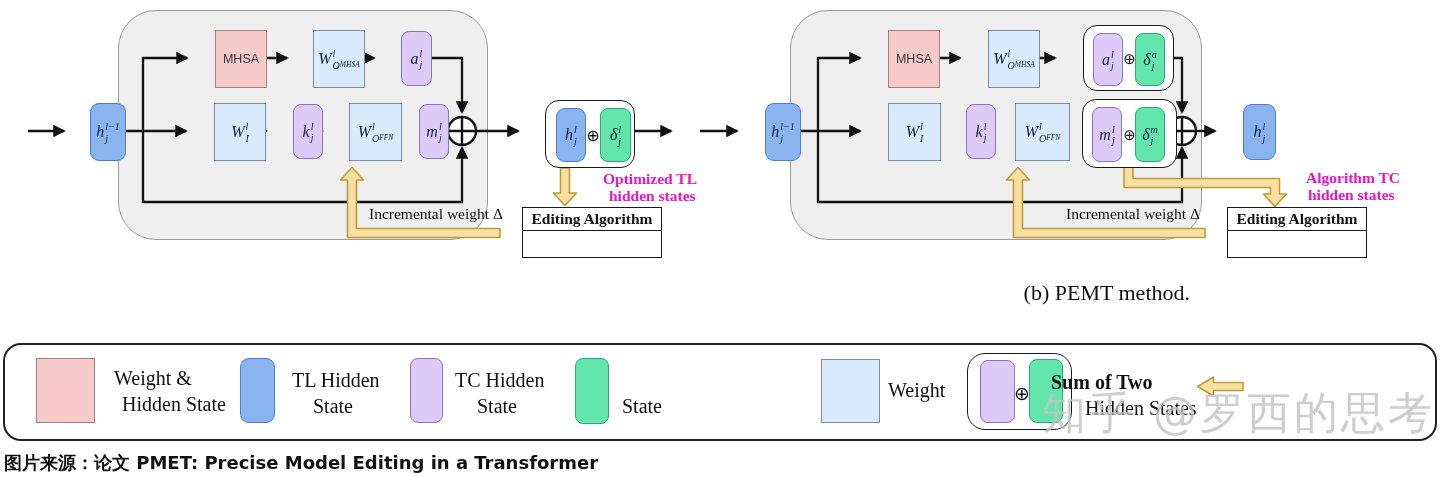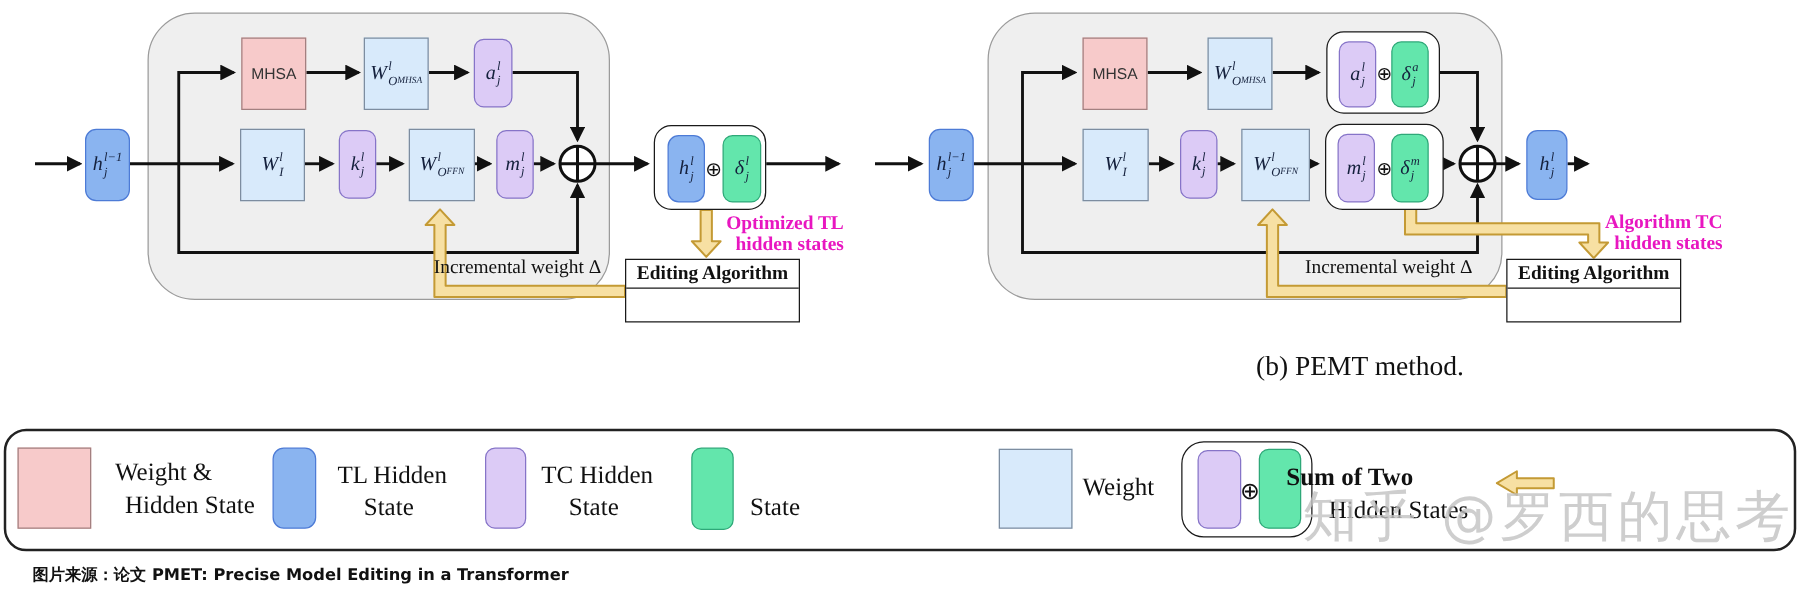"MHSA" .lvl3 { margin-left: none -> 22px }
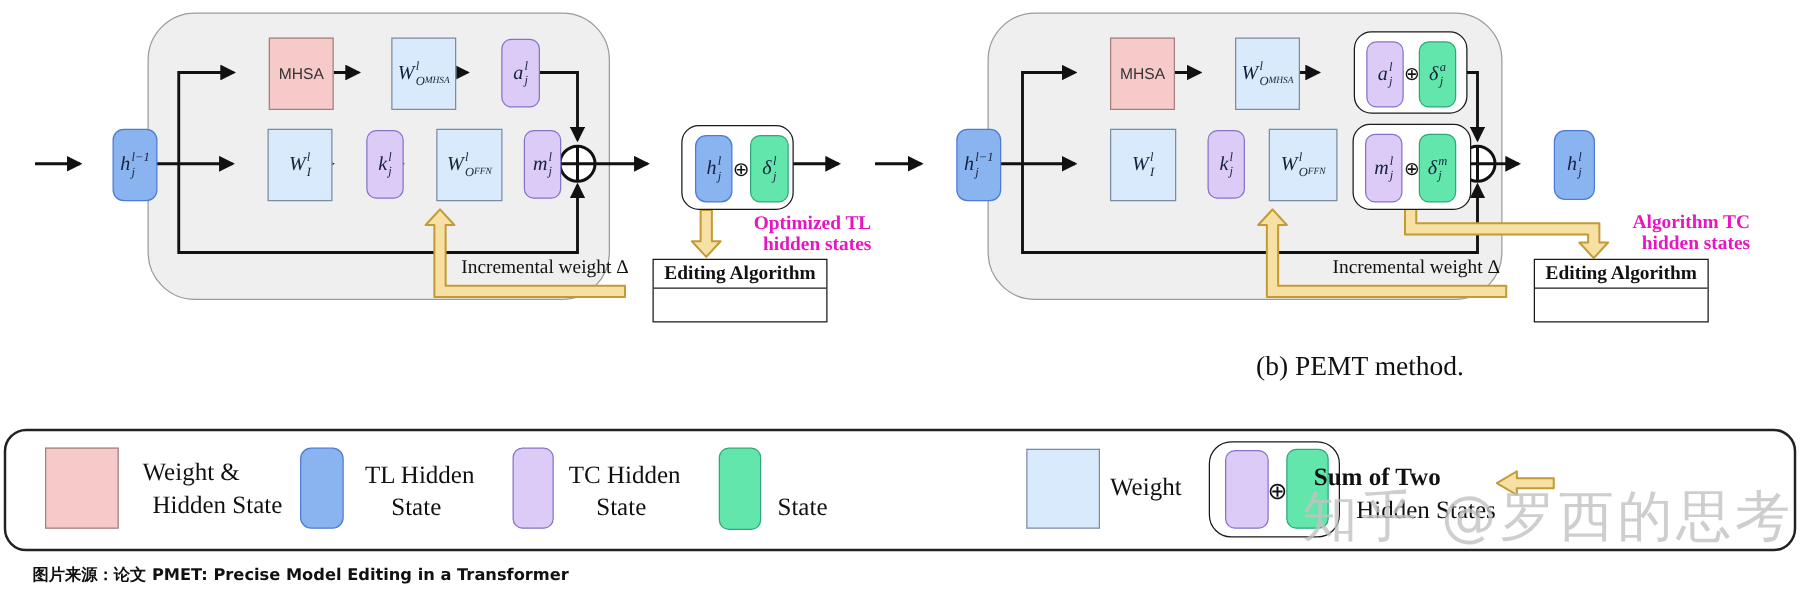"Optimized TL" .magenta { text-align: right -> none }
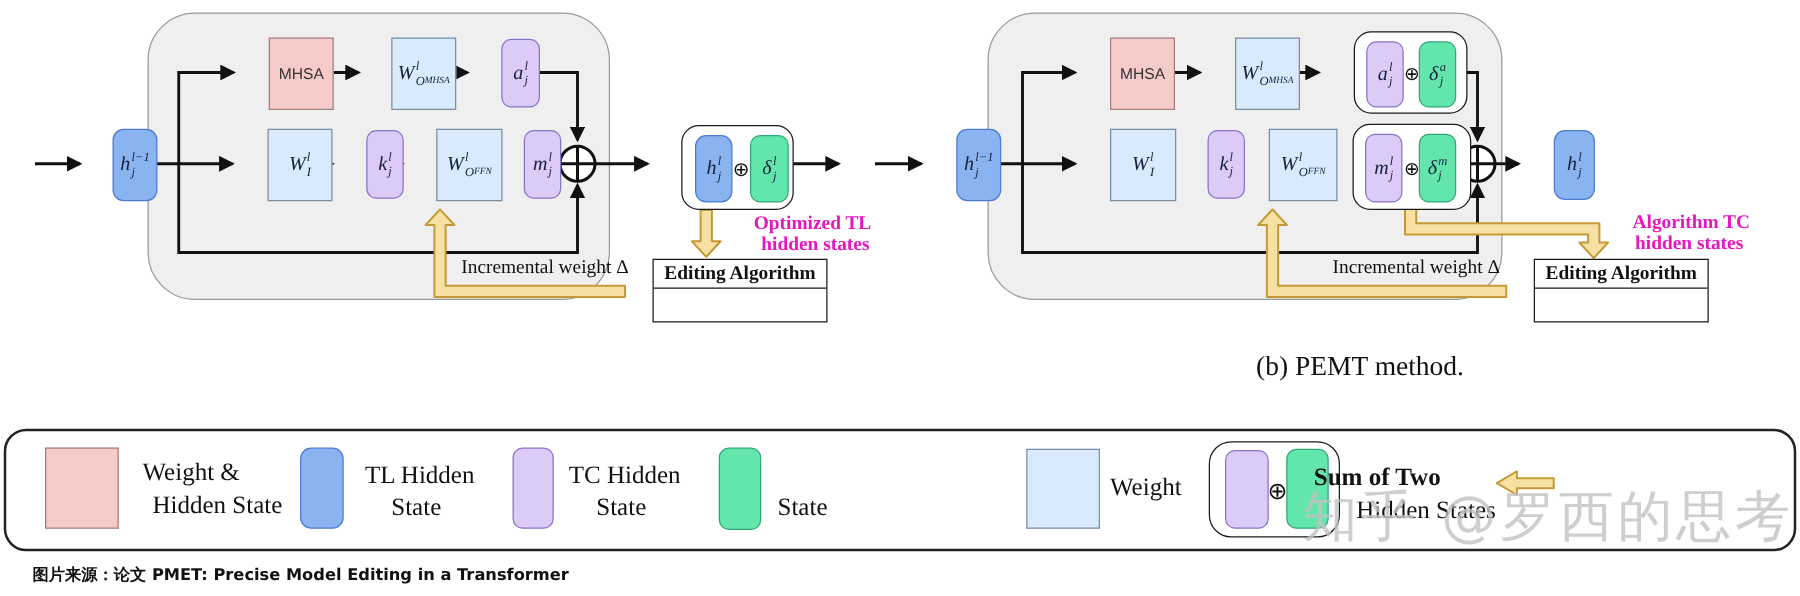"(b) PEMT method." div.caption { left: 903px -> 820px; text-align: none -> right }
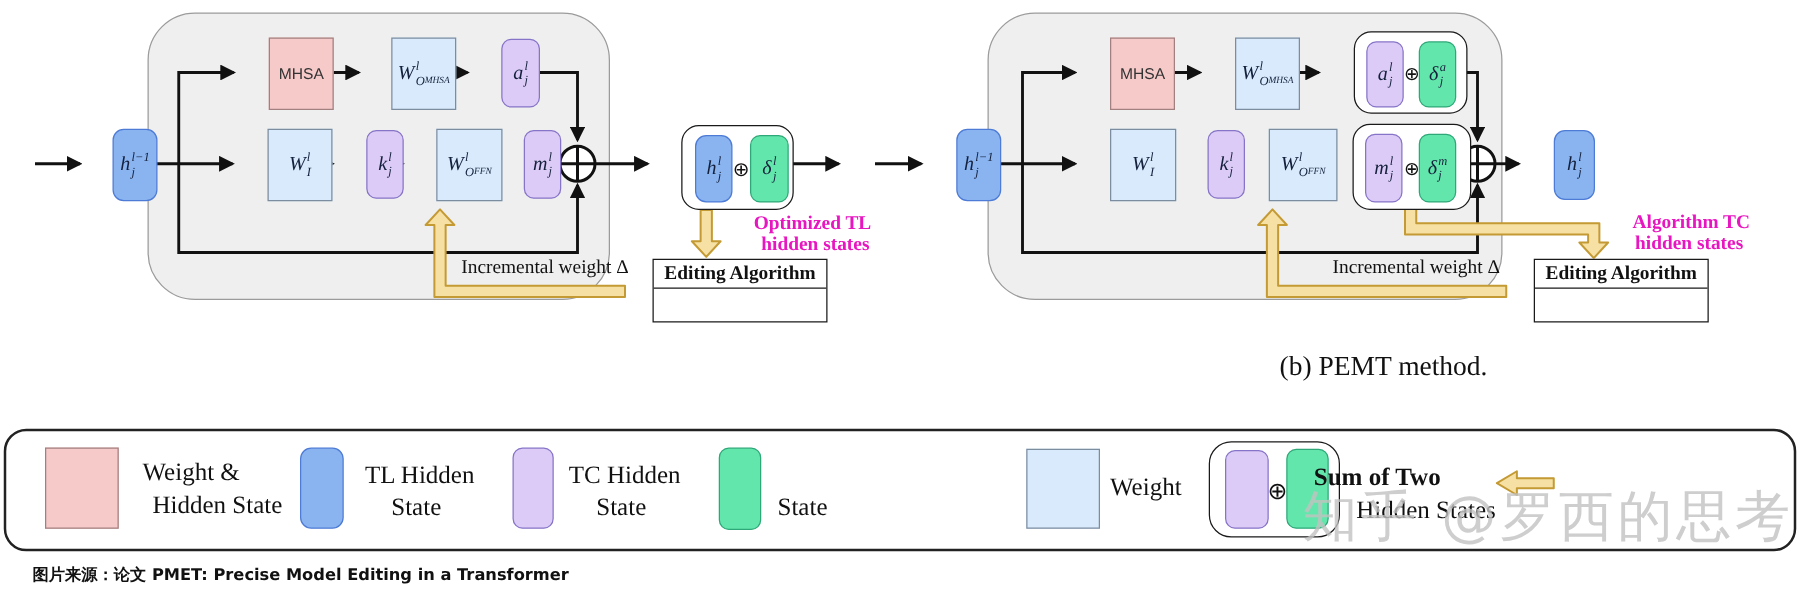"图片来源：论文 PMET: Precise Model Editing" .source { font-size: 13px -> 18px; margin-left: 22px -> none }
